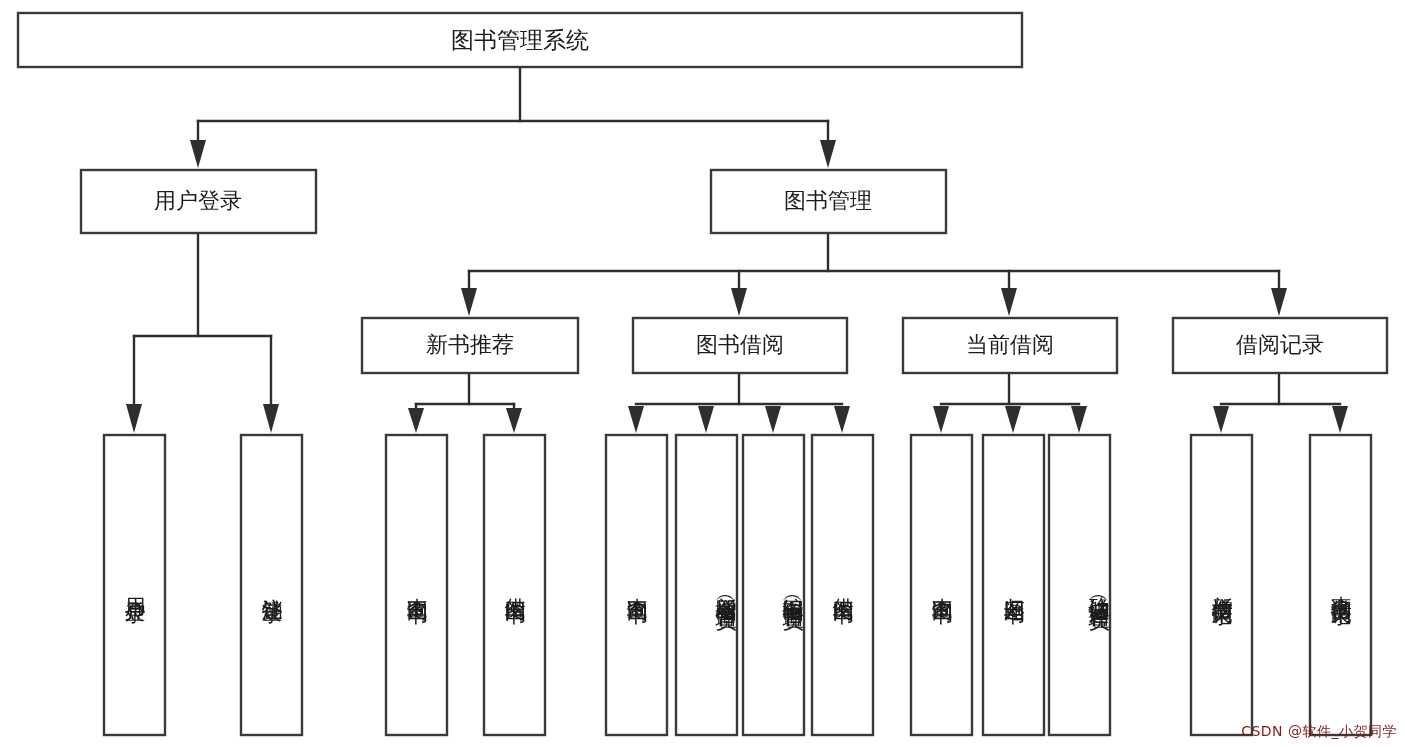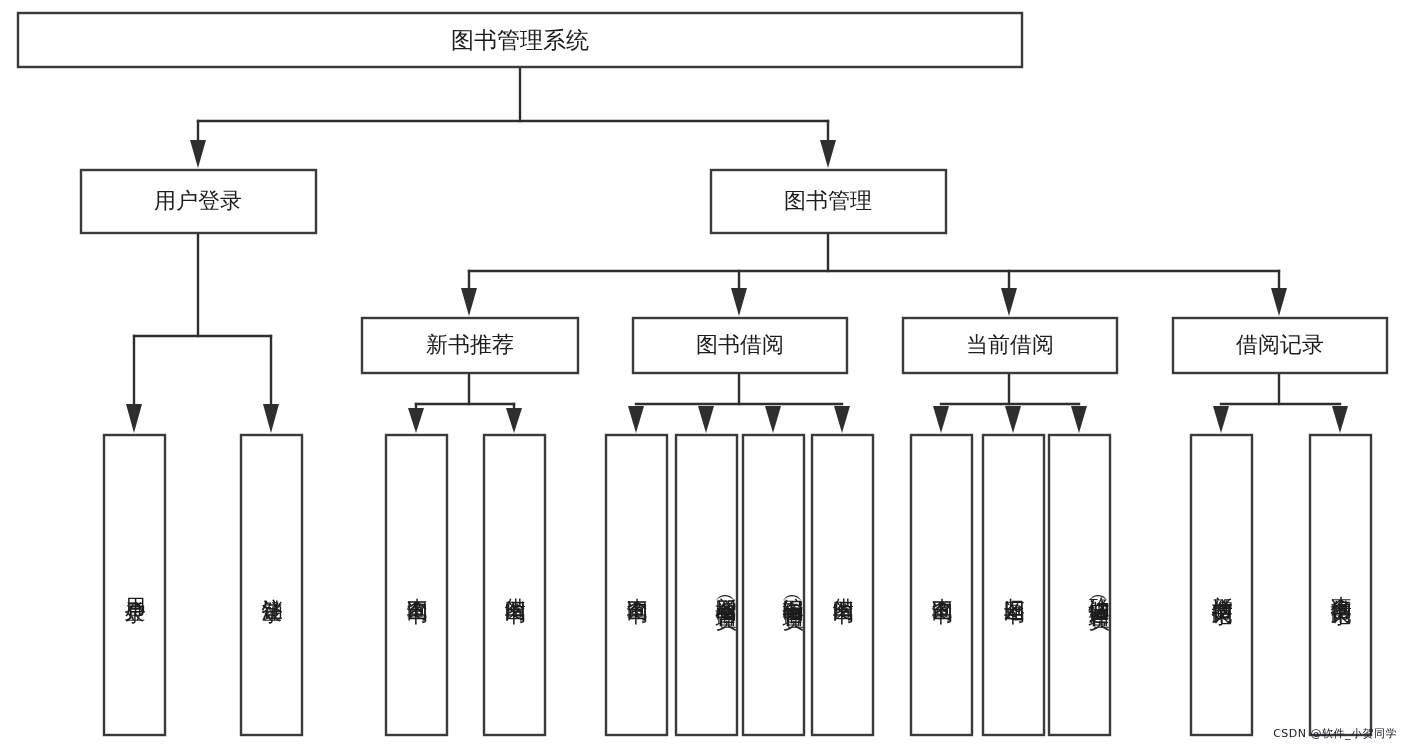"CSDN @软件_小贺同学" .watermark { color: #0f172a -> #7f1d1d; font-size: 11px -> 14px }
